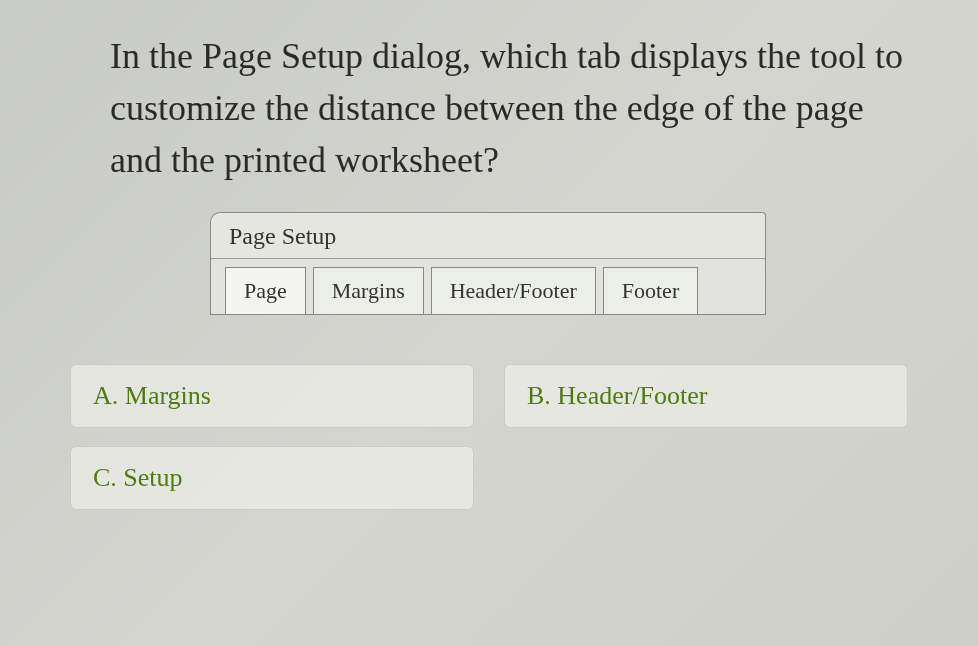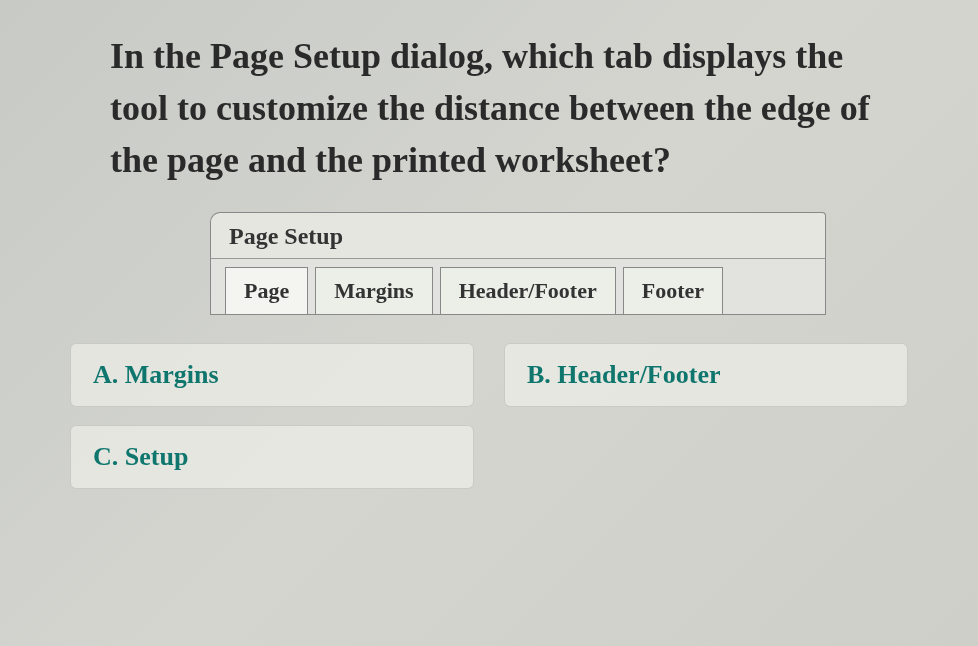"In the Page Setup dialog," * { font-weight: bold -> none }
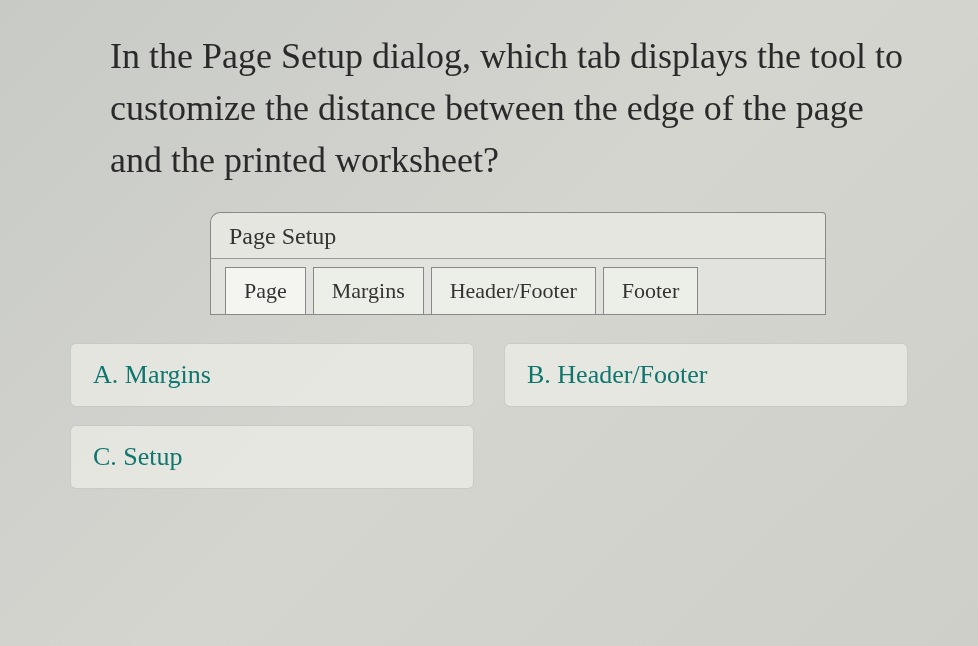"Page Setup" .dialog-preview { margin-bottom: 28px -> 49px; width: 616px -> 556px }
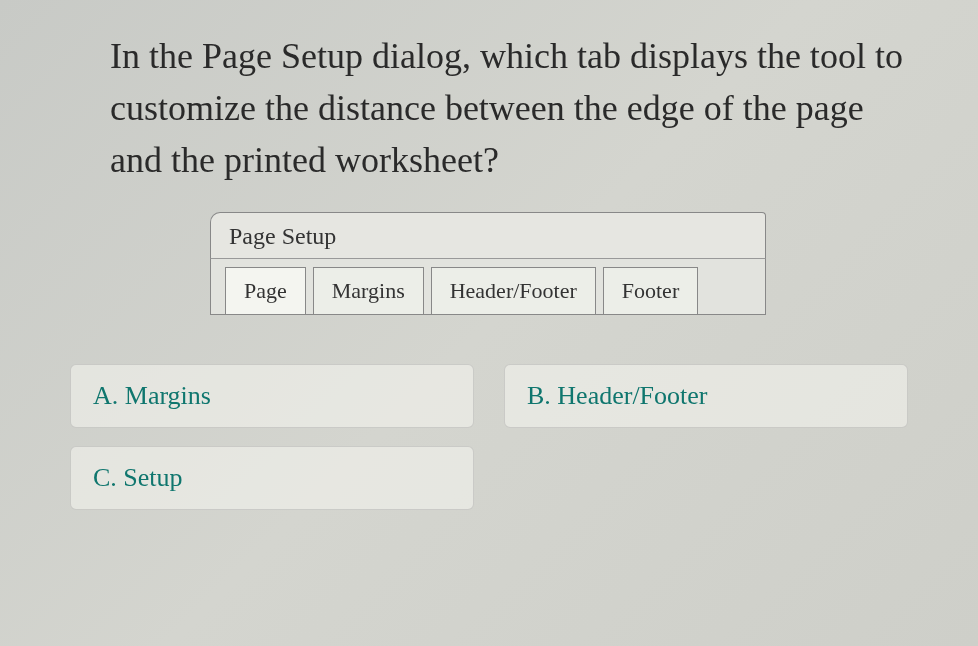"A. Margins" .answer { color: #0f766e -> #4d7c0f }
